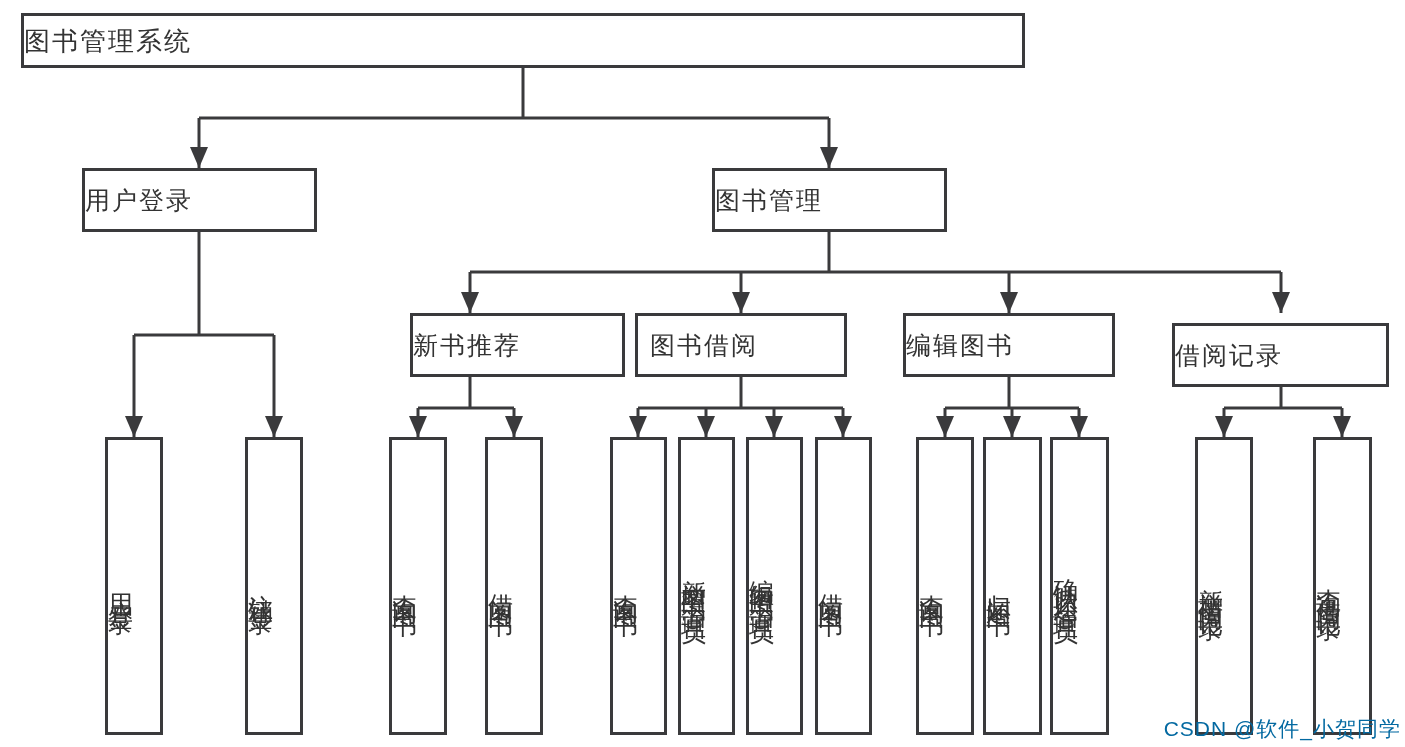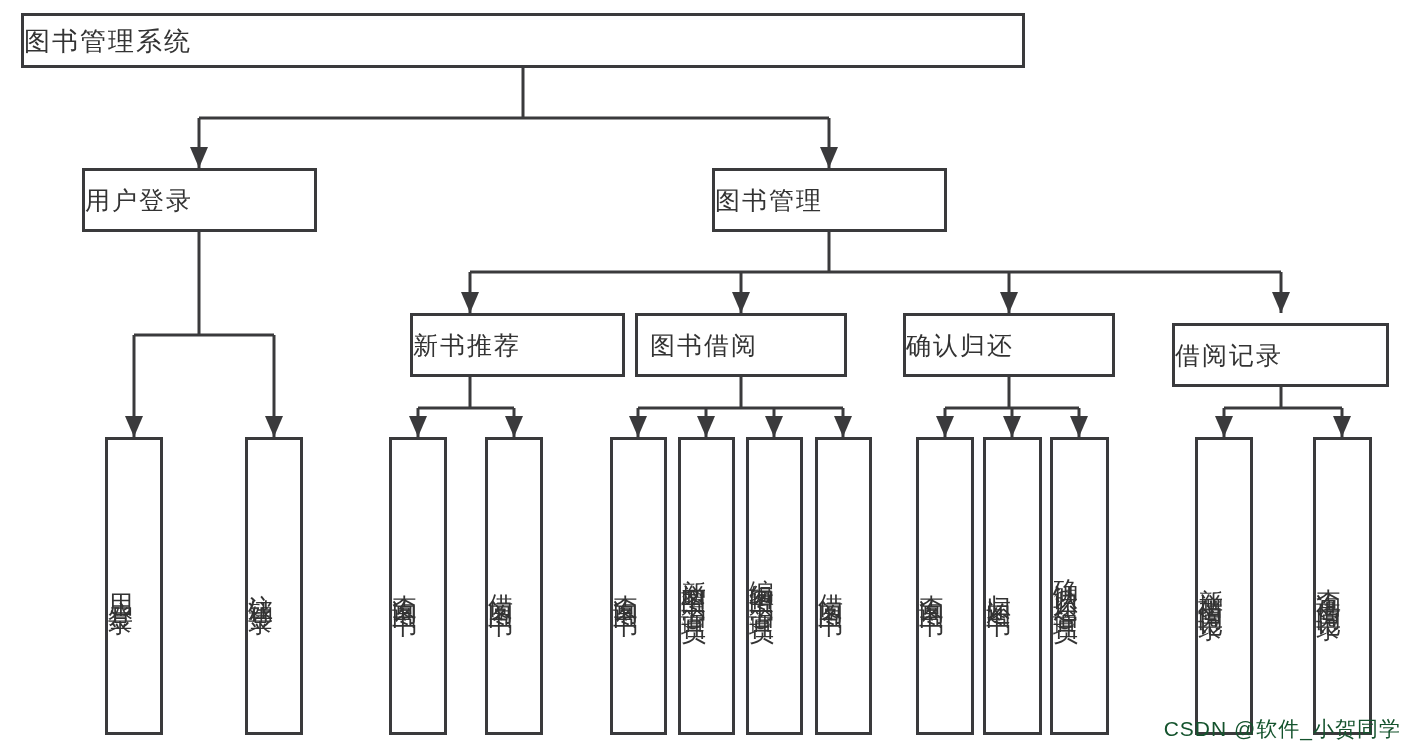"确认归还" span.hlabel { text: 确认归还 -> 编辑图书 }
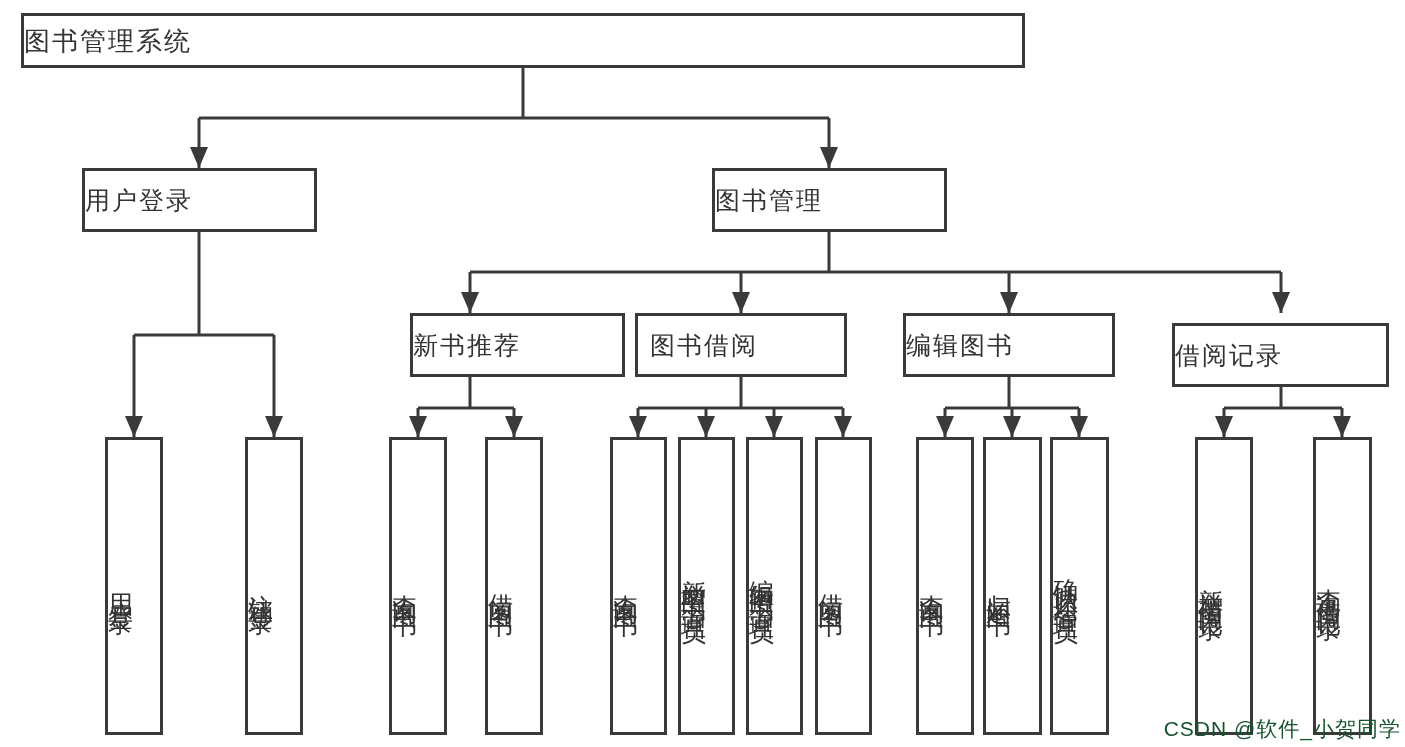"CSDN @软件_小贺同学" .watermark { color: #14532d -> #0369a1 }
